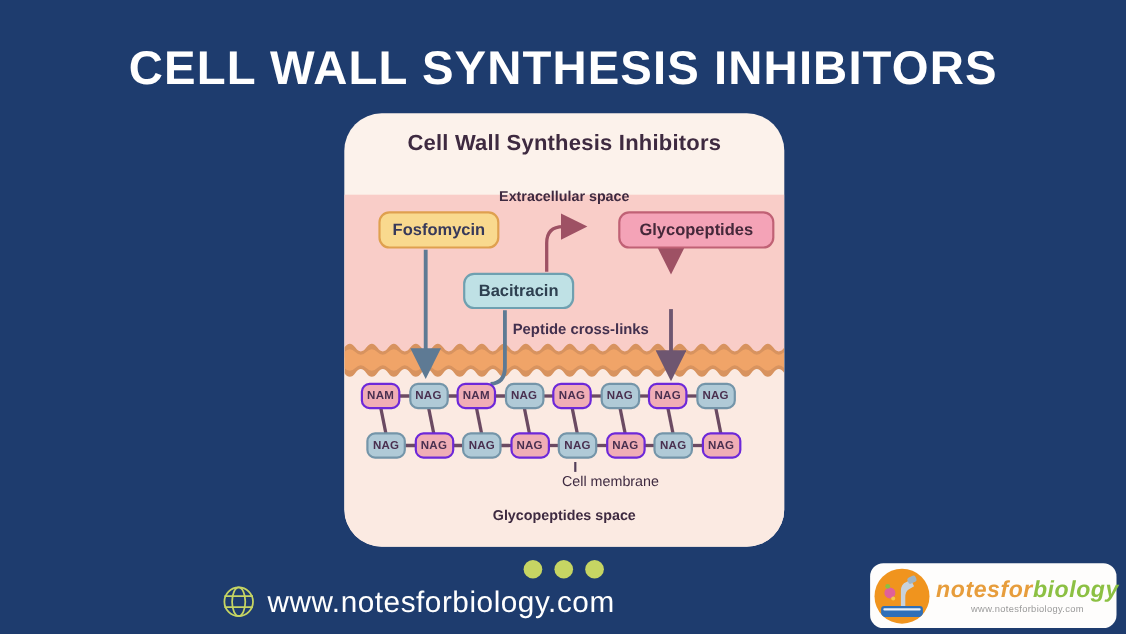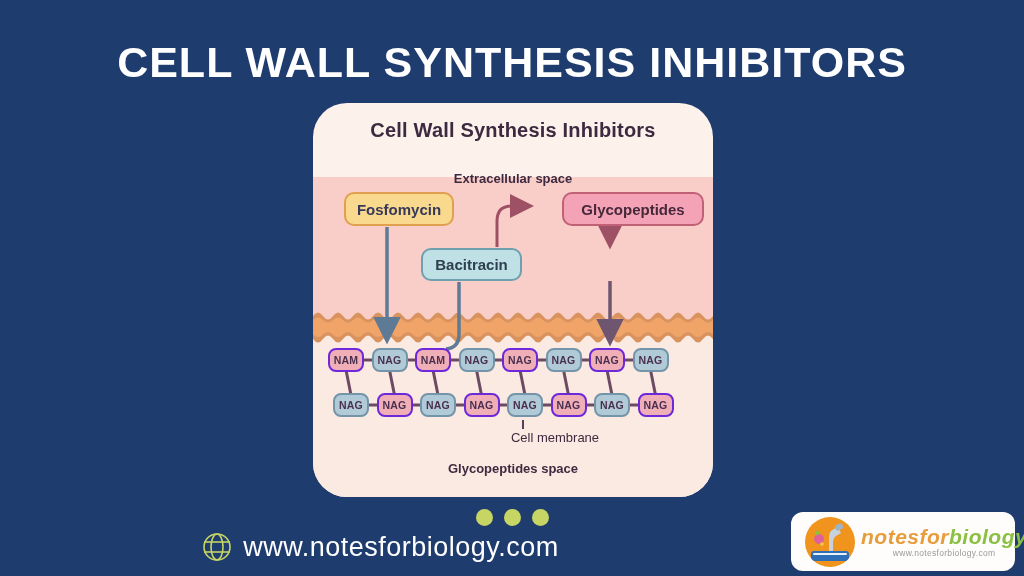"Peptide cross-links" div.peptide-label { html: none -> <div>Peptide cross-links</div> }
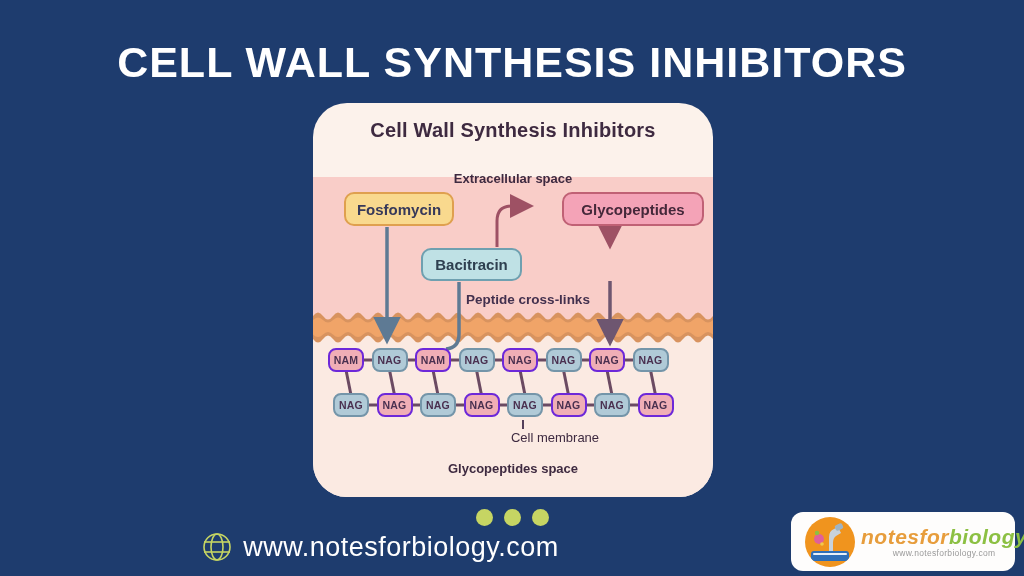"notesforbiology" .logo-card { padding-left: 14px -> 4px }
